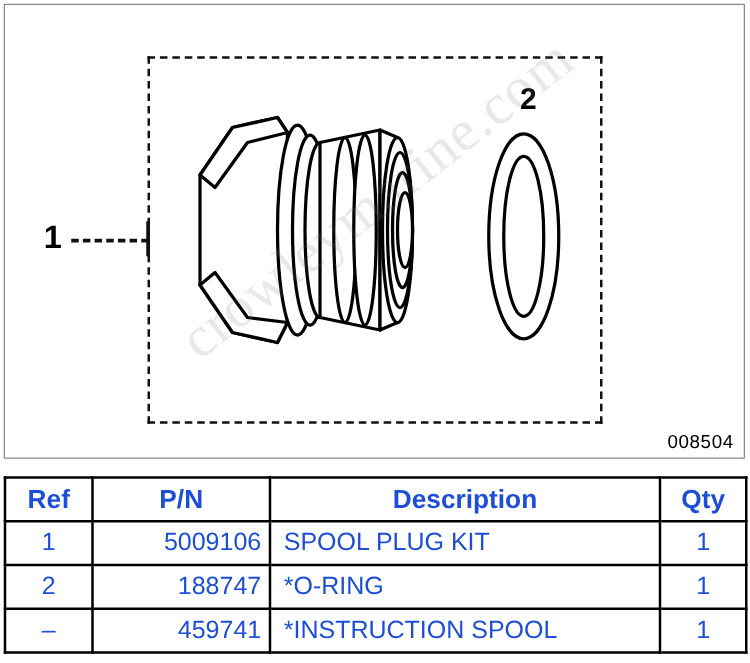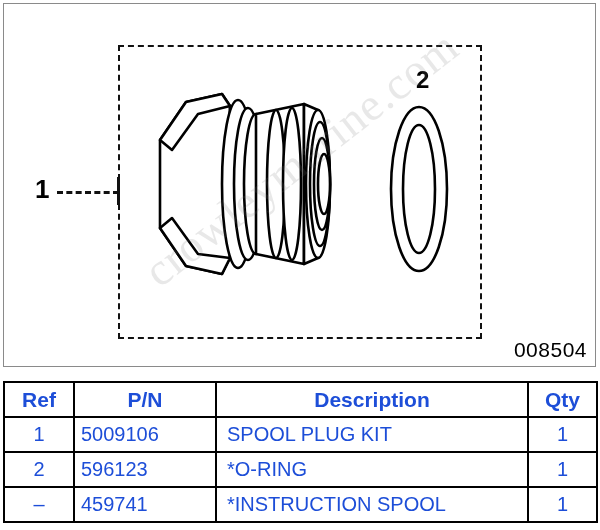"008504" #drawing-number { font-size: 21px -> 15px }
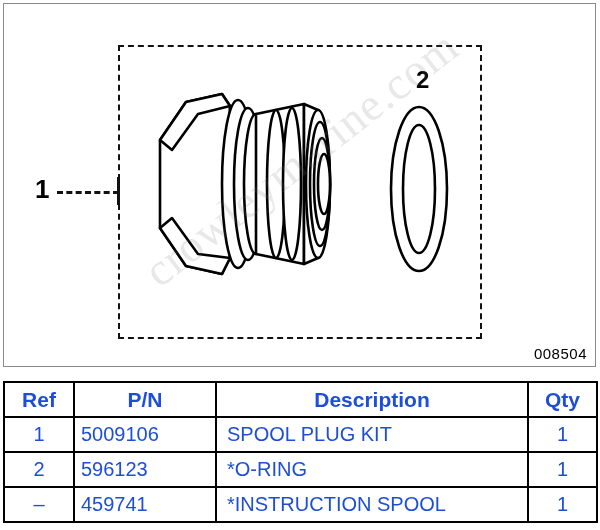"5009106" #parts-table td.c-pn { text-align: left -> right }
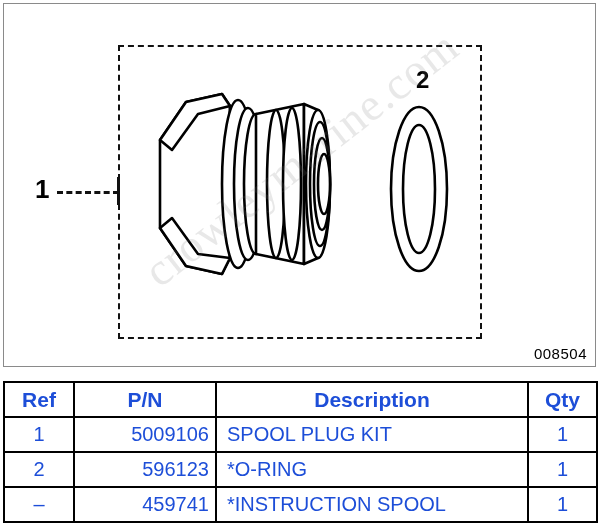"596123" td.c-pn { text: 596123 -> 188747 }
